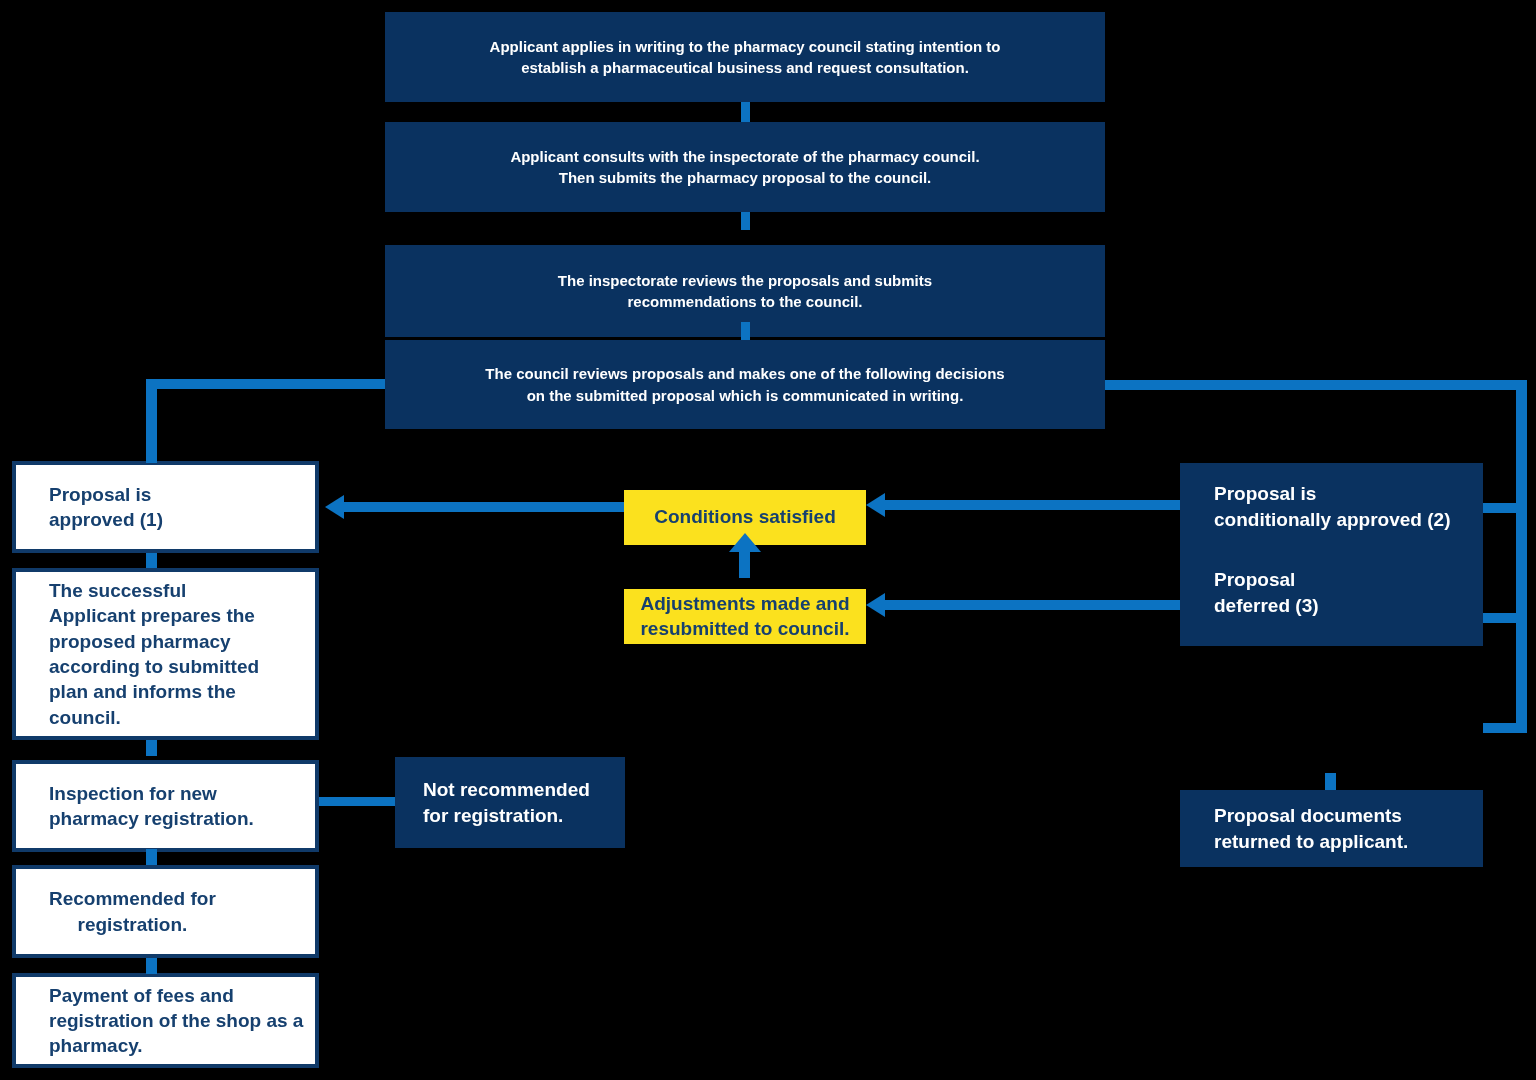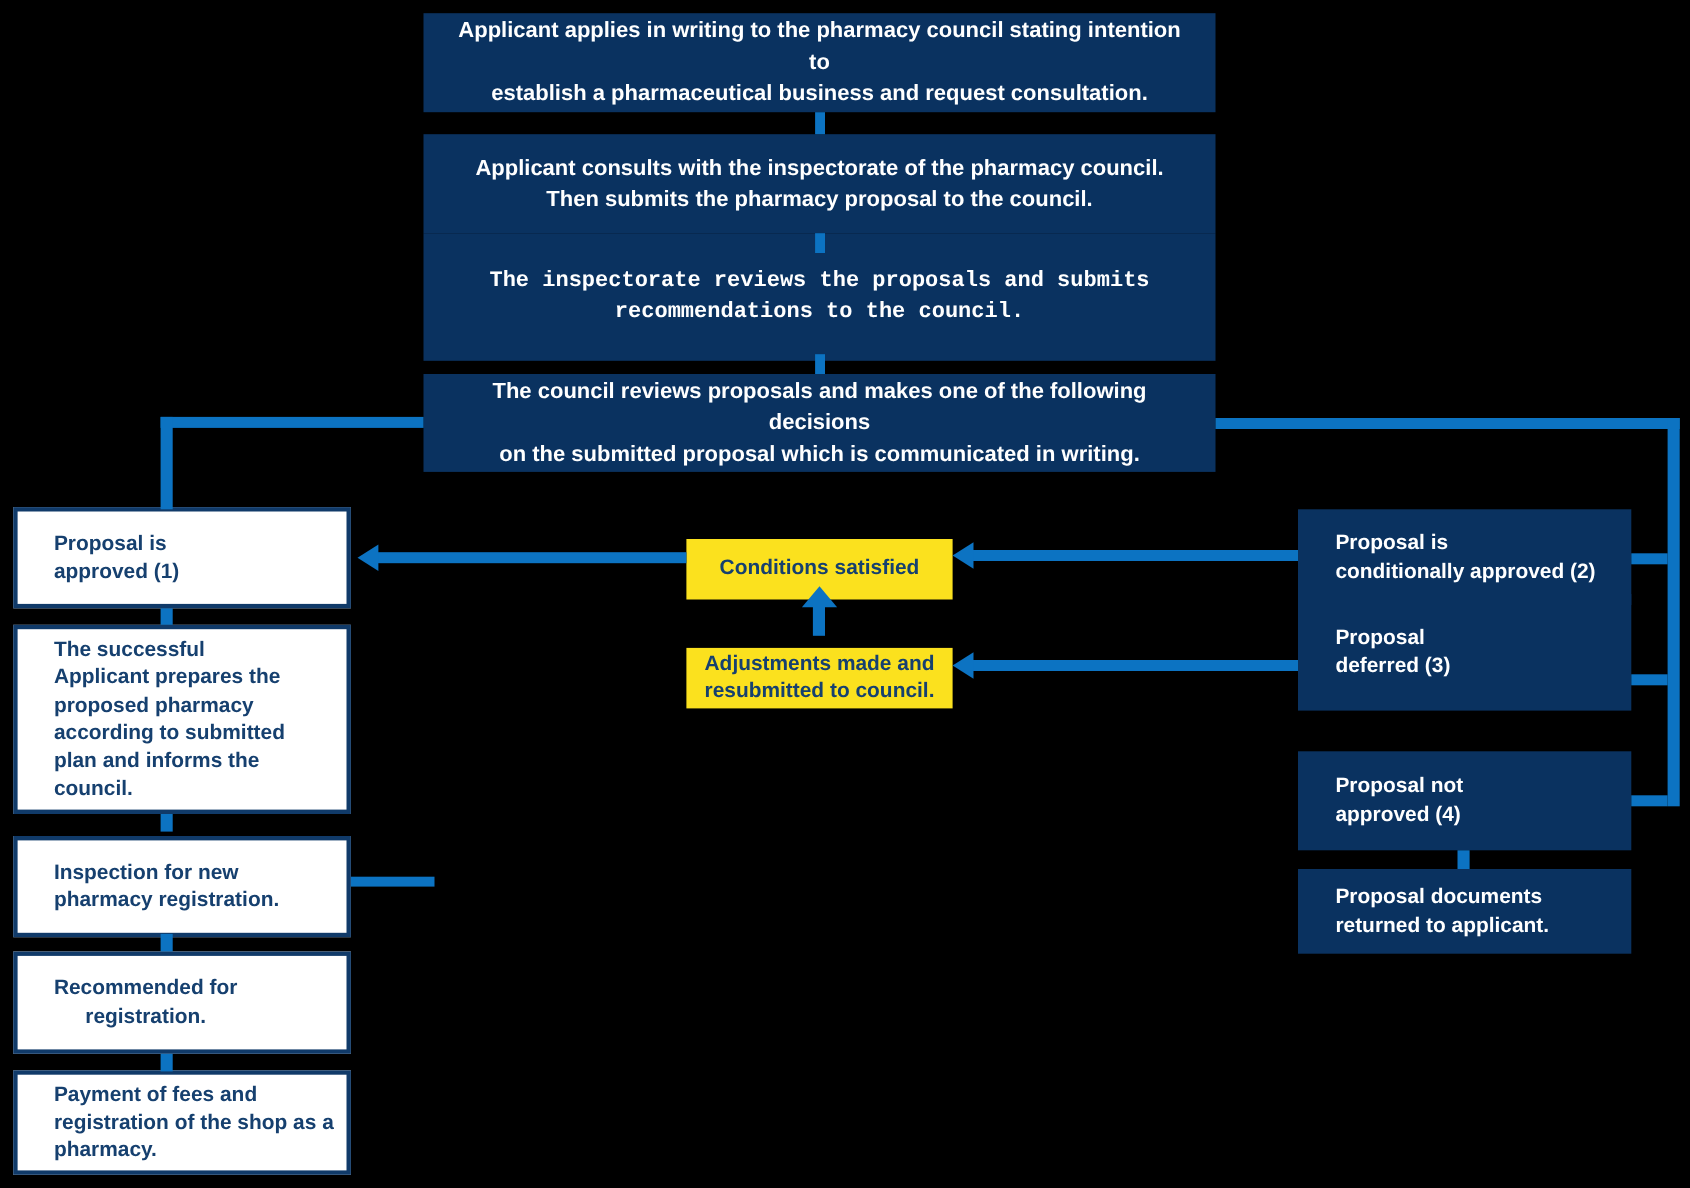"Applicant applies in writing to" .topbox { font-size: 20px -> 15px }
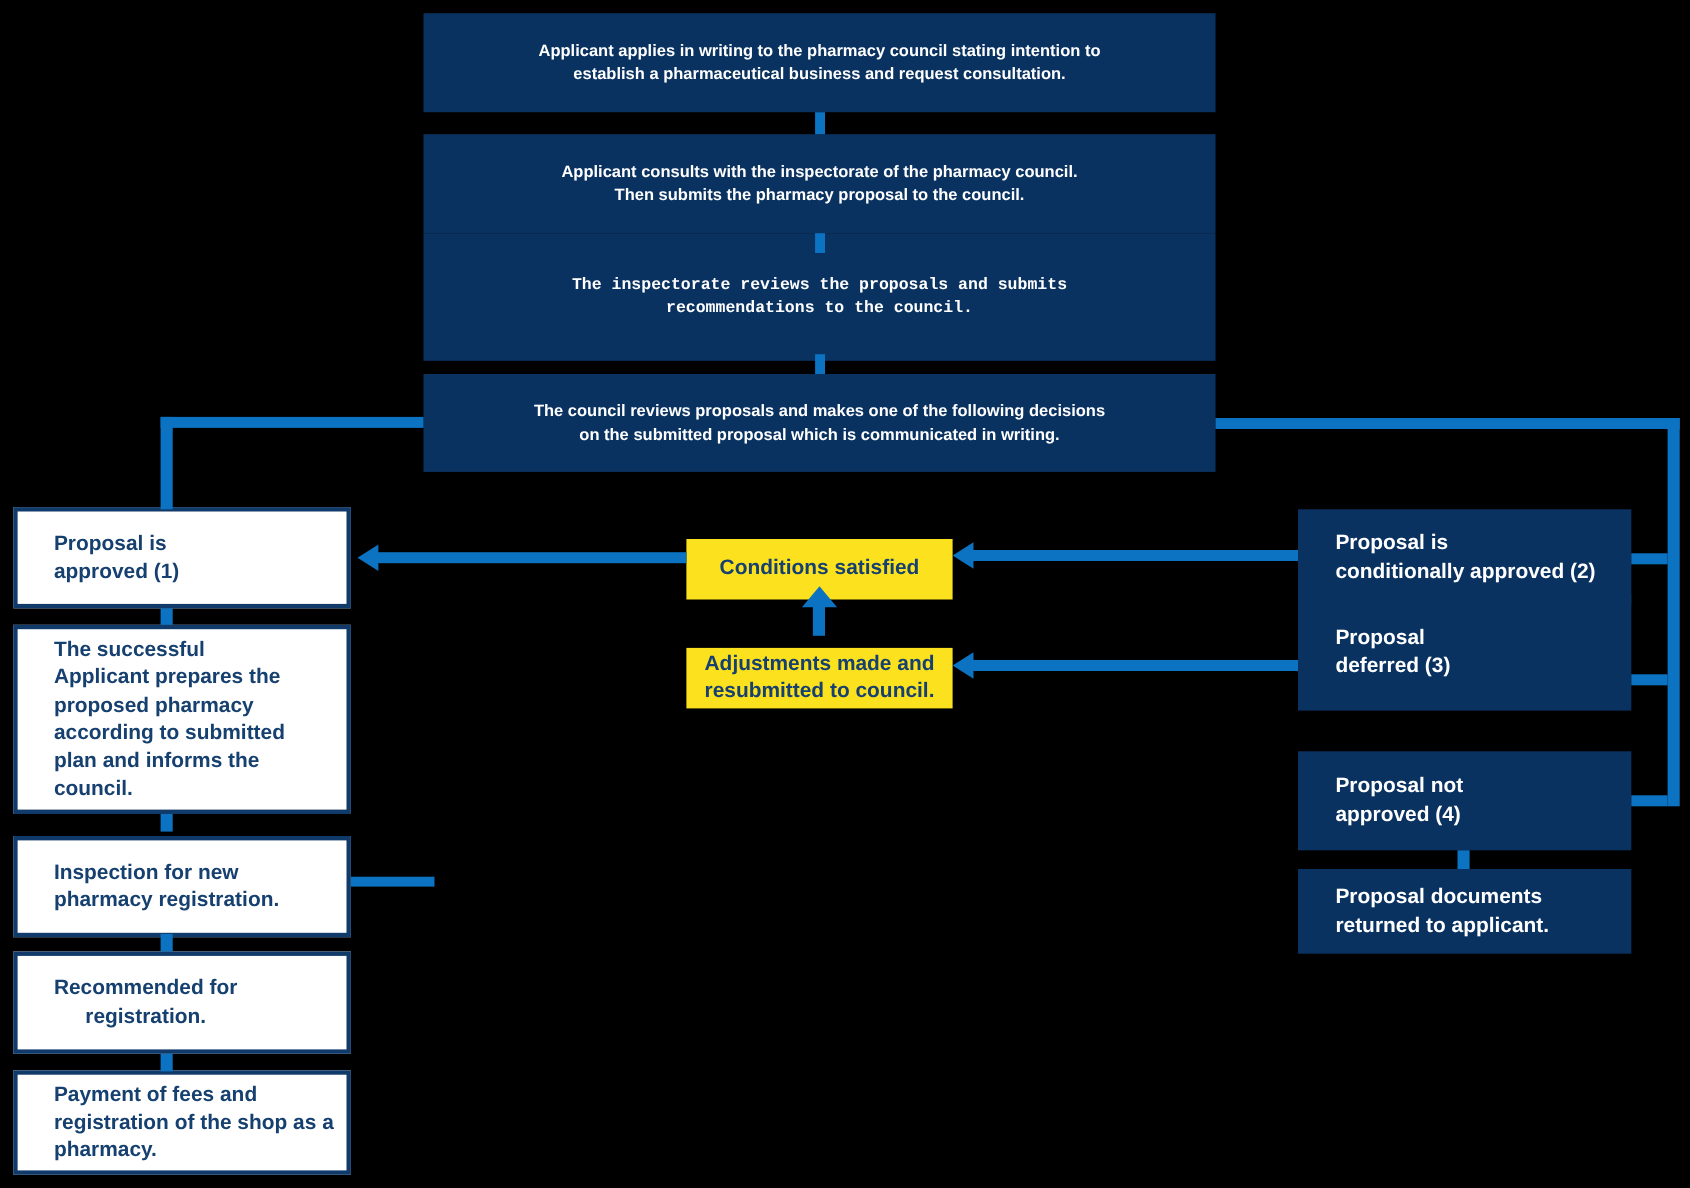"The inspectorate reviews the proposals" #b3 { font-family: Liberation Mono, monospace -> none; height: 116px -> 92px; top: 212px -> 245px }
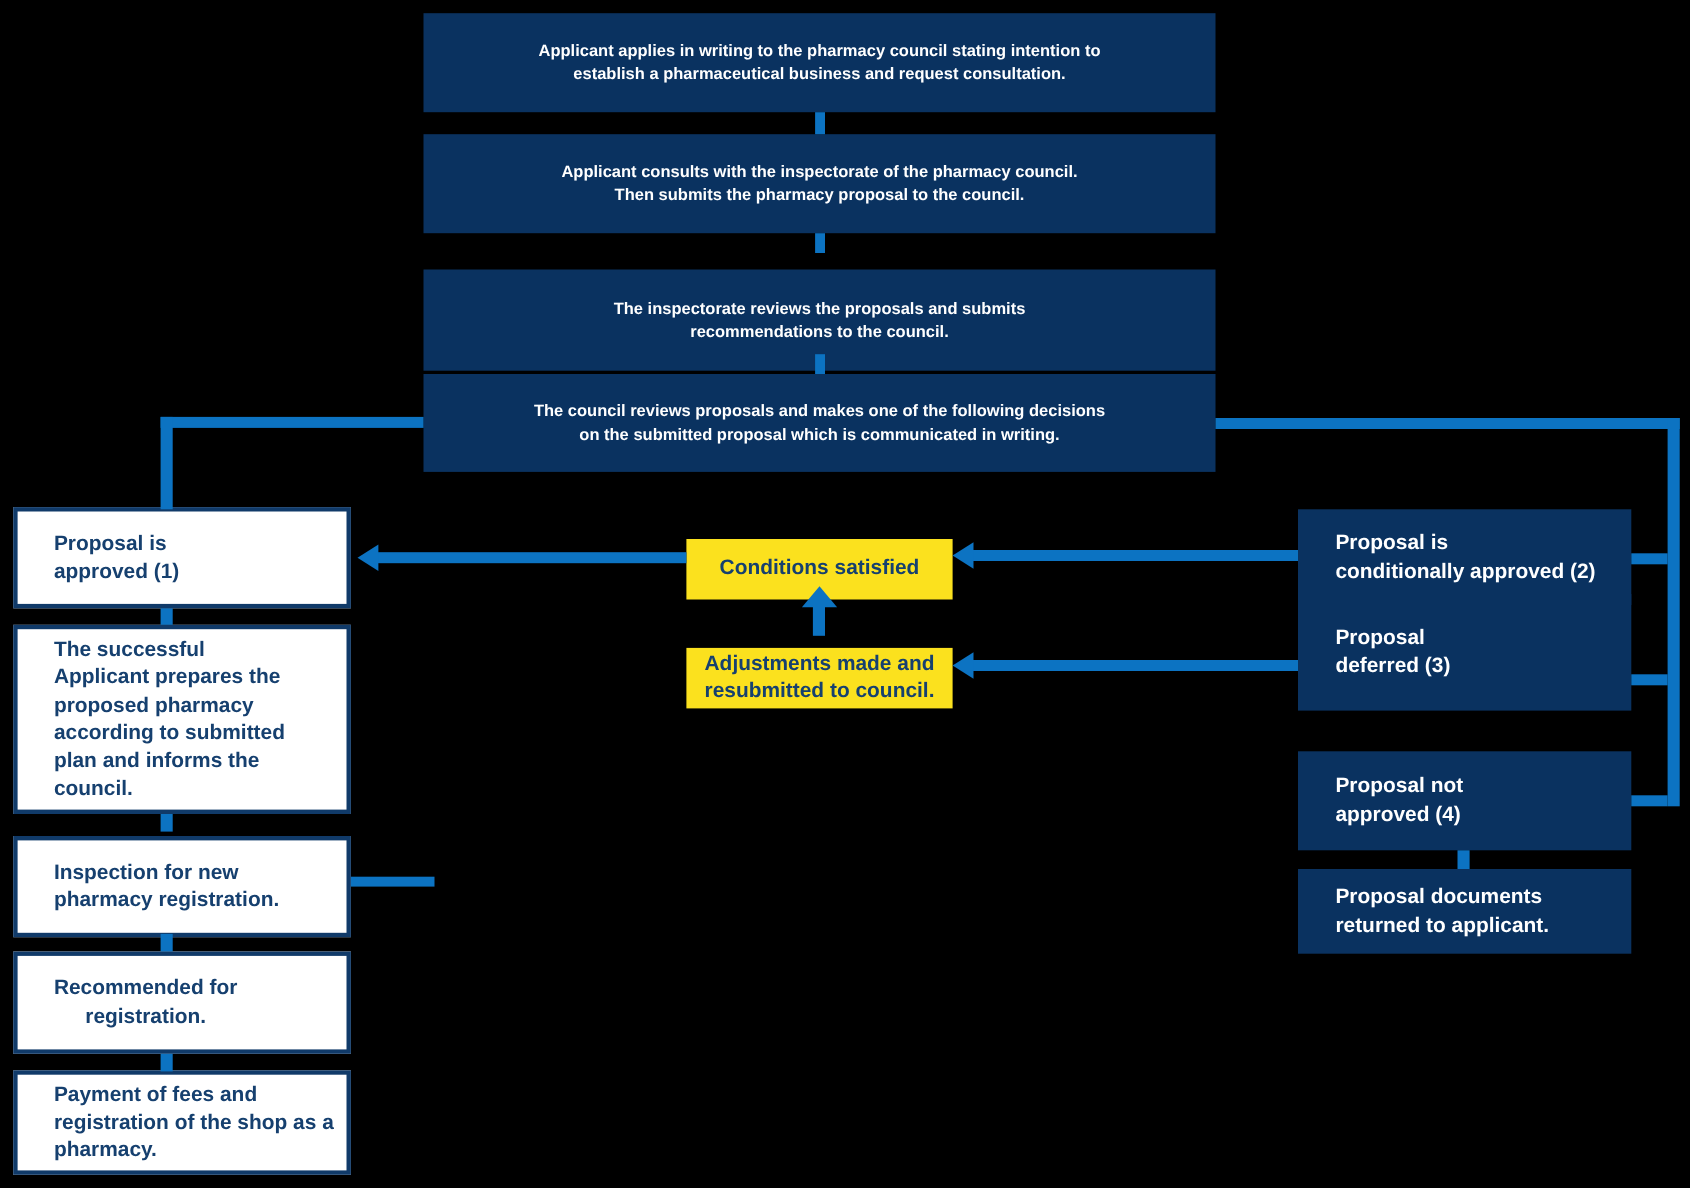"Proposal not" div.box { html: <div>Proposal not approved (4)</div> -> none }
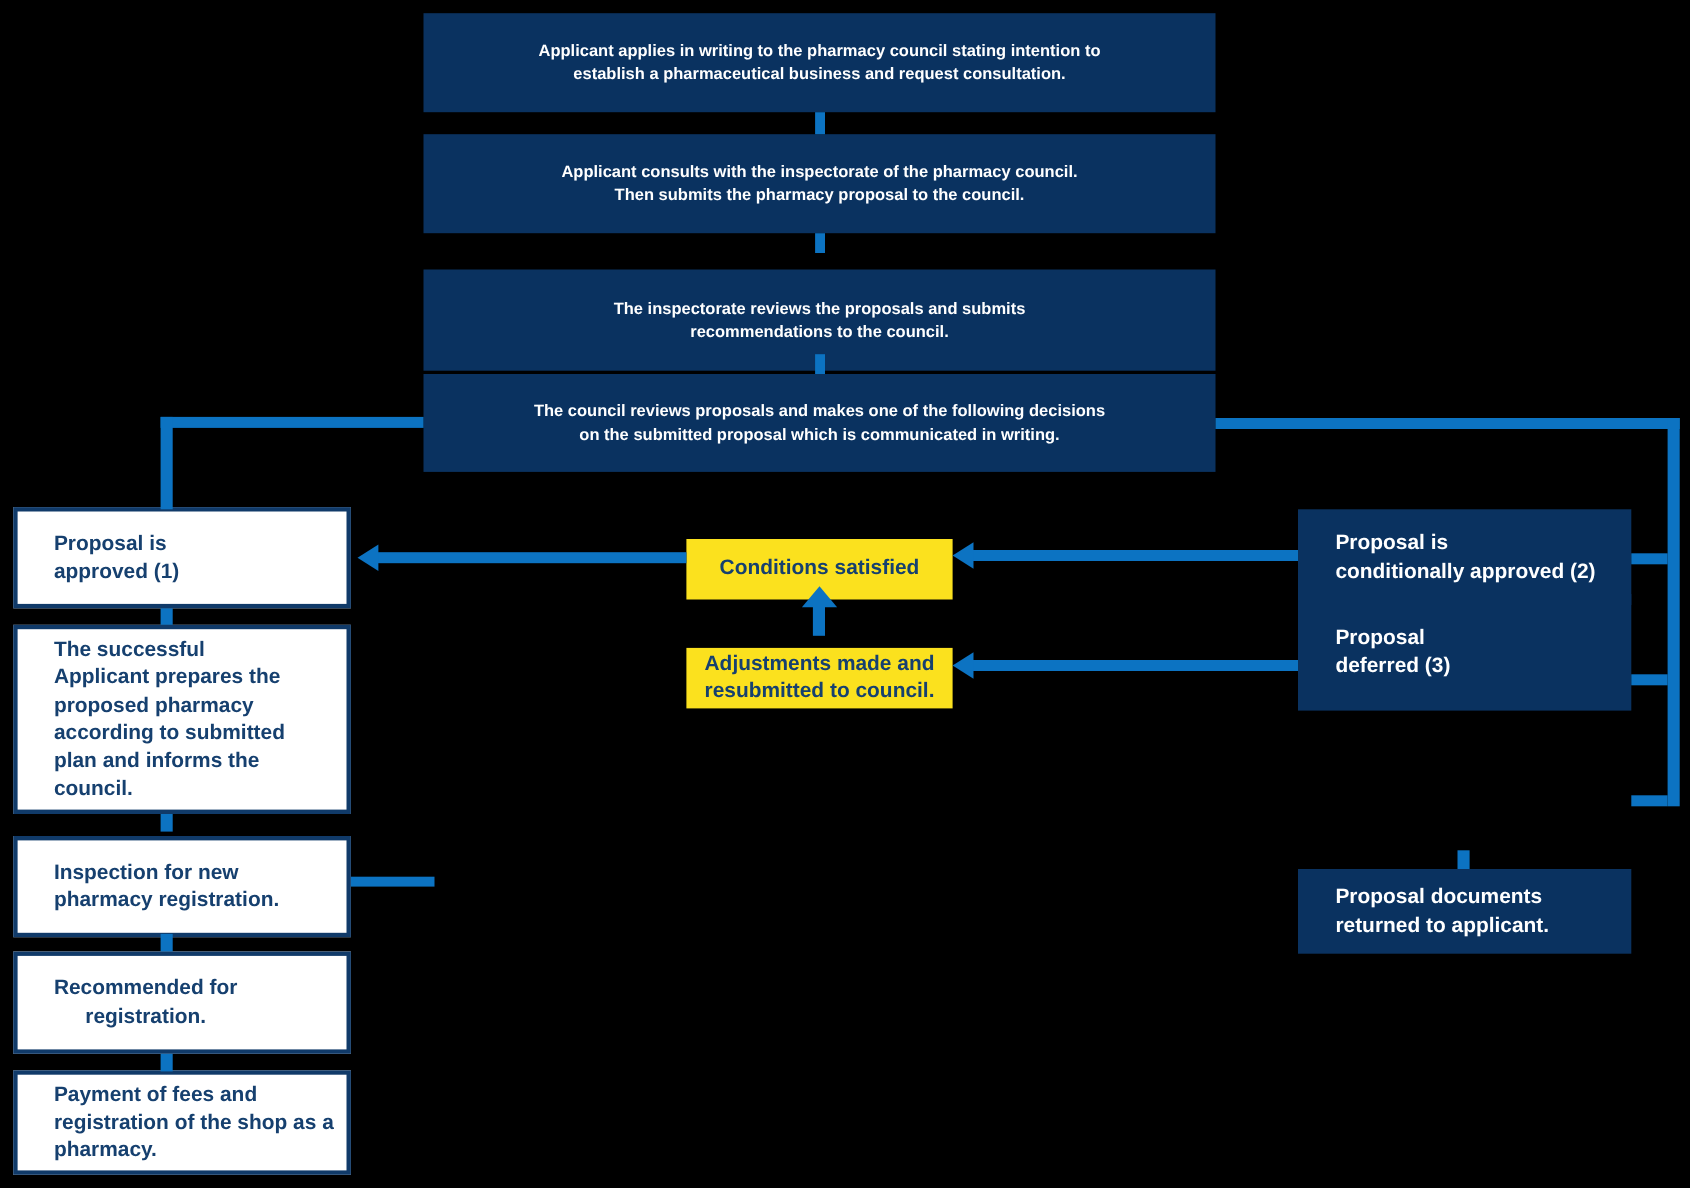"Not recommended" div.box { html: none -> <div>Not recommended for registration.</div> }
